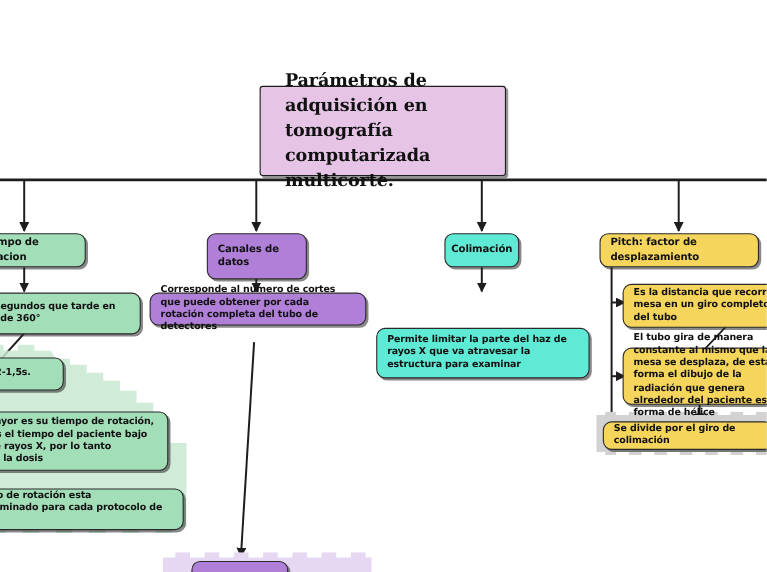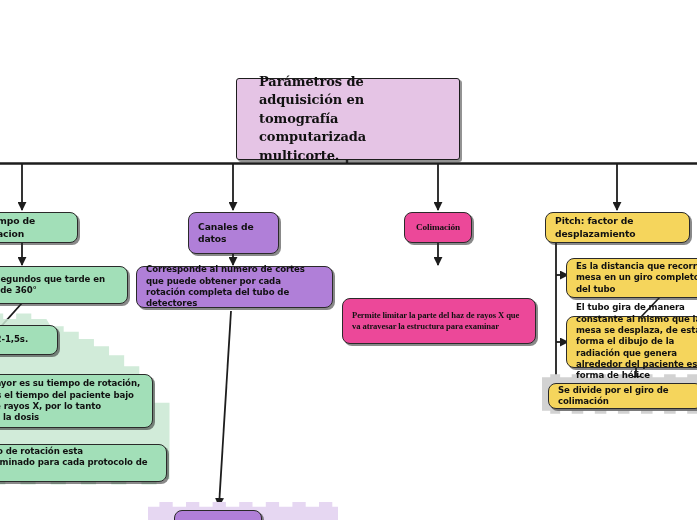"Parámetros de adquisición en tomografía" .n-root .node-text { font-size: 13px -> 16px }
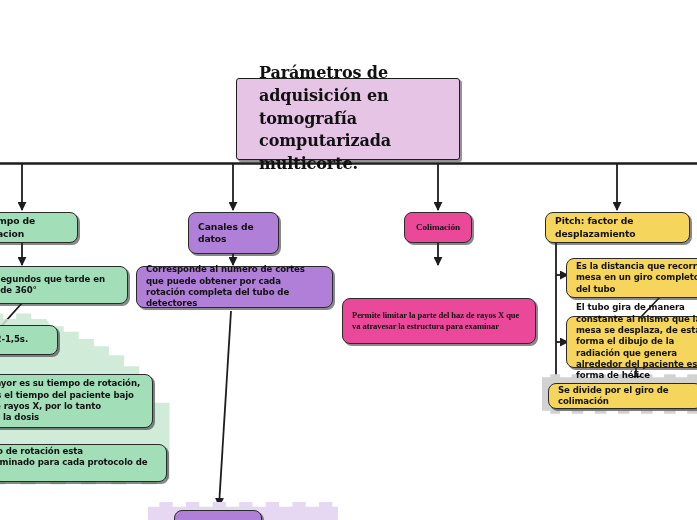"Colimación" .c-pink { background: #ec4899 -> #5eead4; font-family: Liberation Serif, serif -> none }
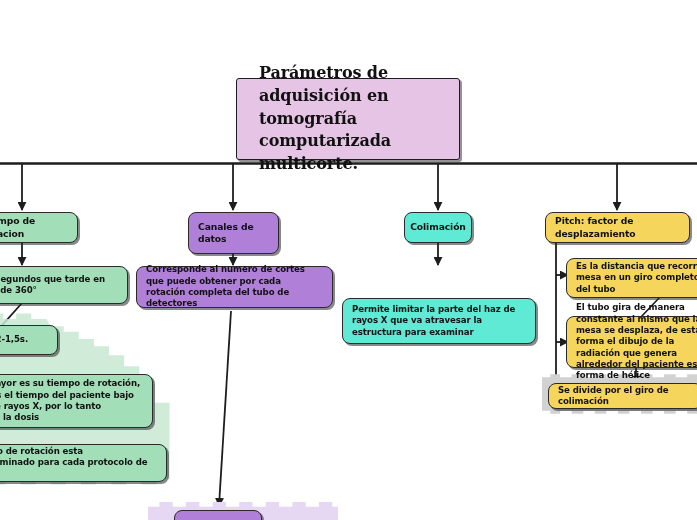"Corresponde al numero de cortes" div.node { height: 42px -> 30px }
